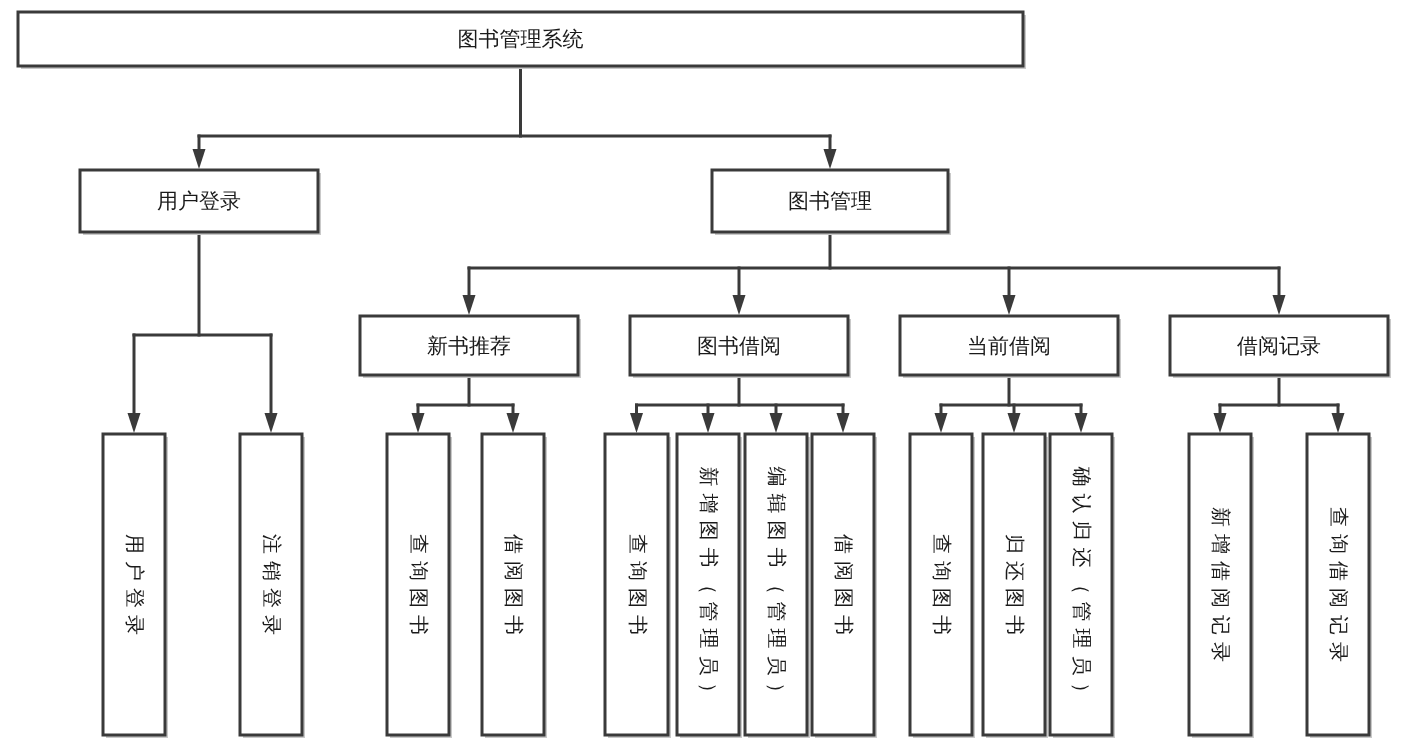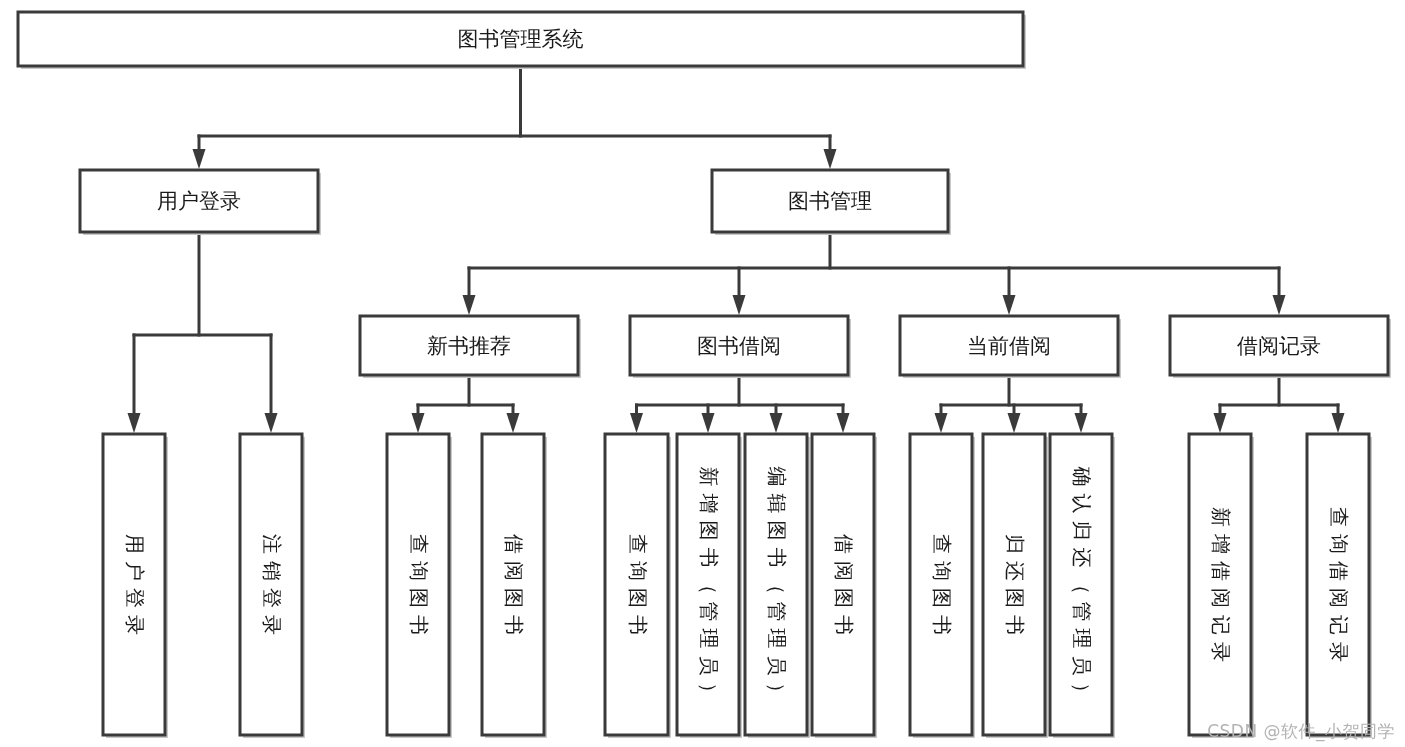"CSDN @软件_小贺同学" div.watermark { html: <div>CSDN @软件_小贺同学</div> -> none }
